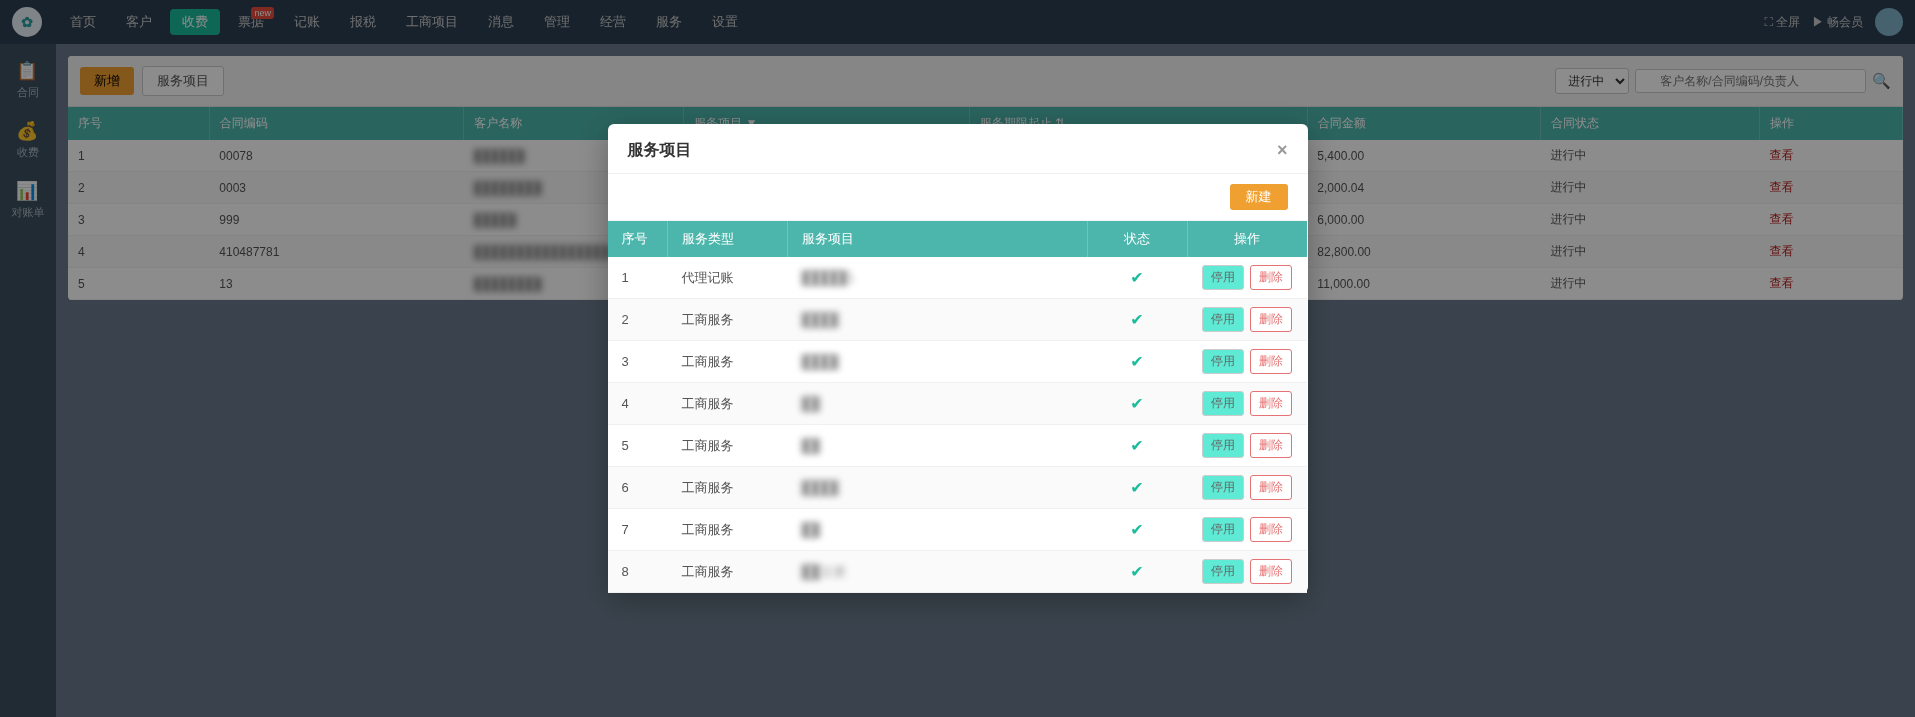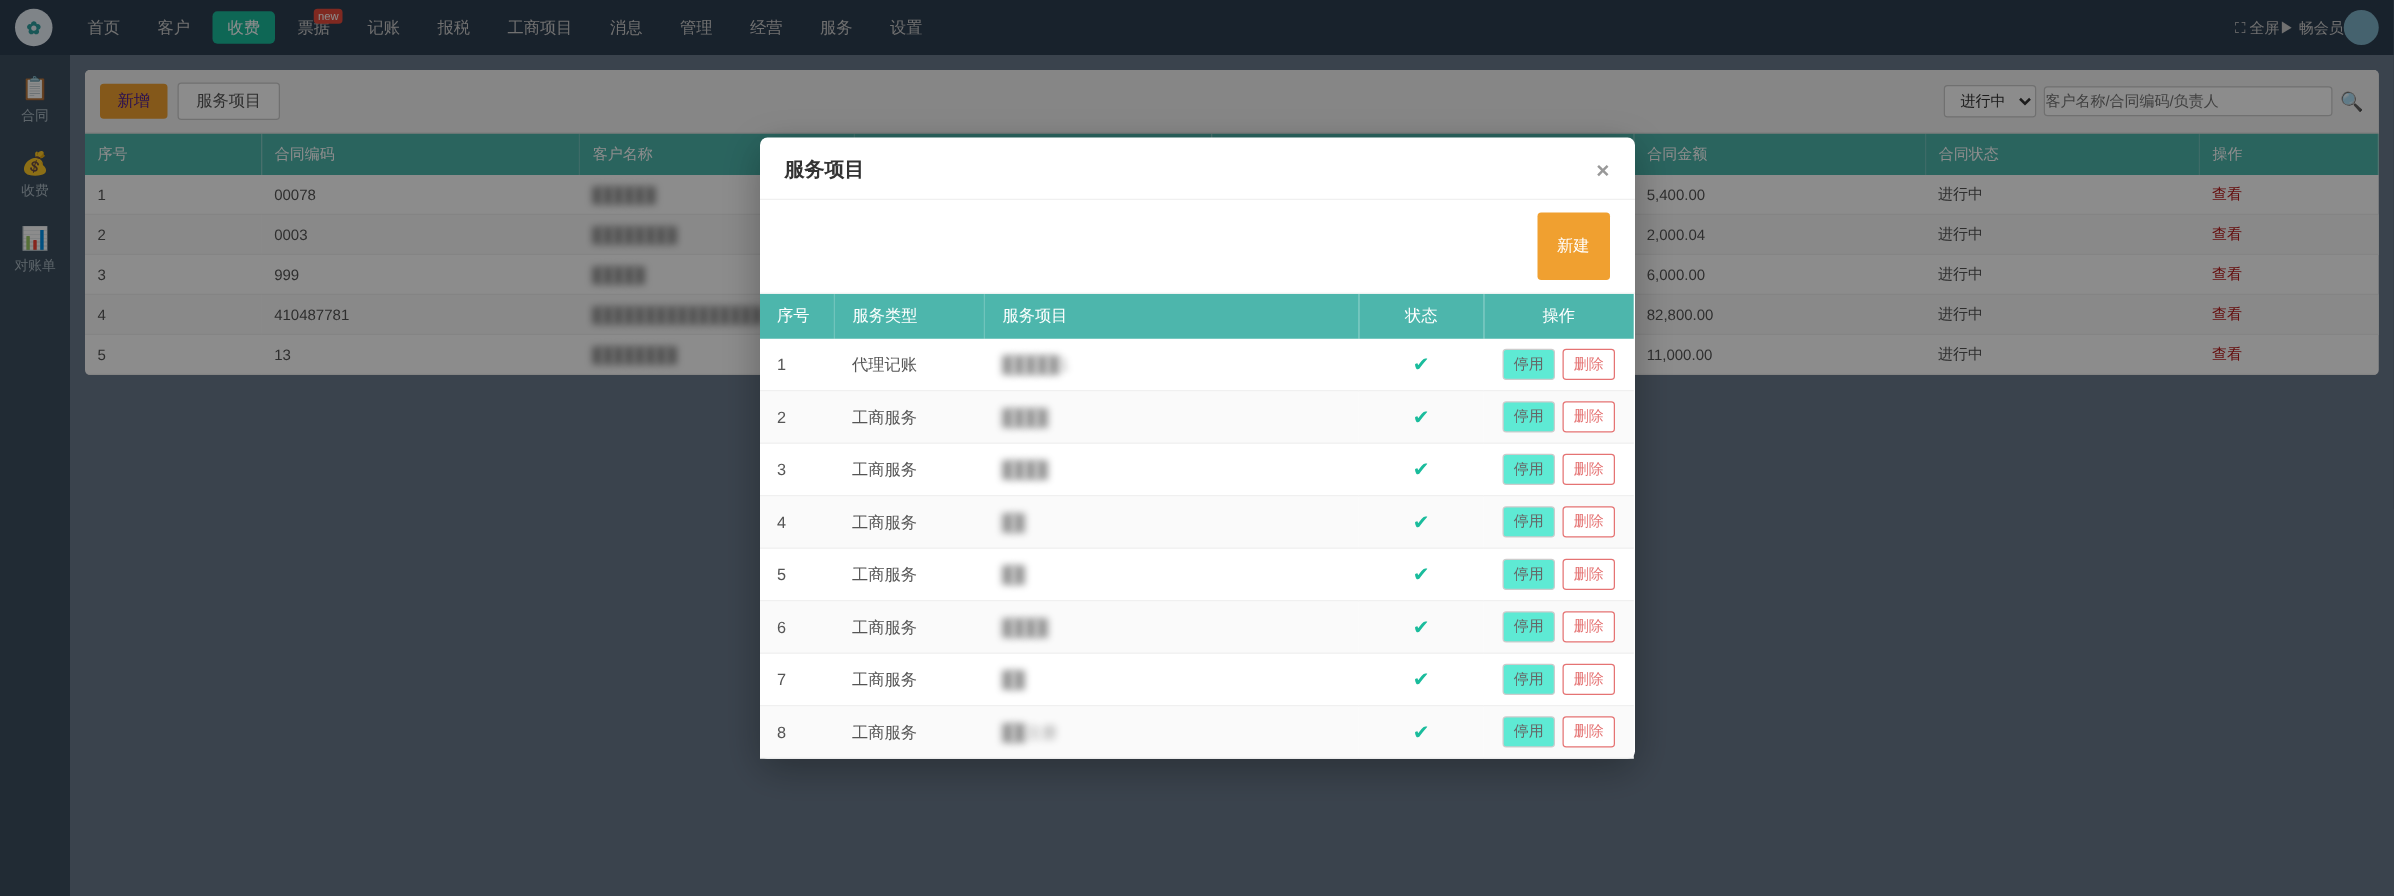"⛶ 全屏" .top-nav-right { font-family: none -> Liberation Serif, serif; gap: none -> 12px }
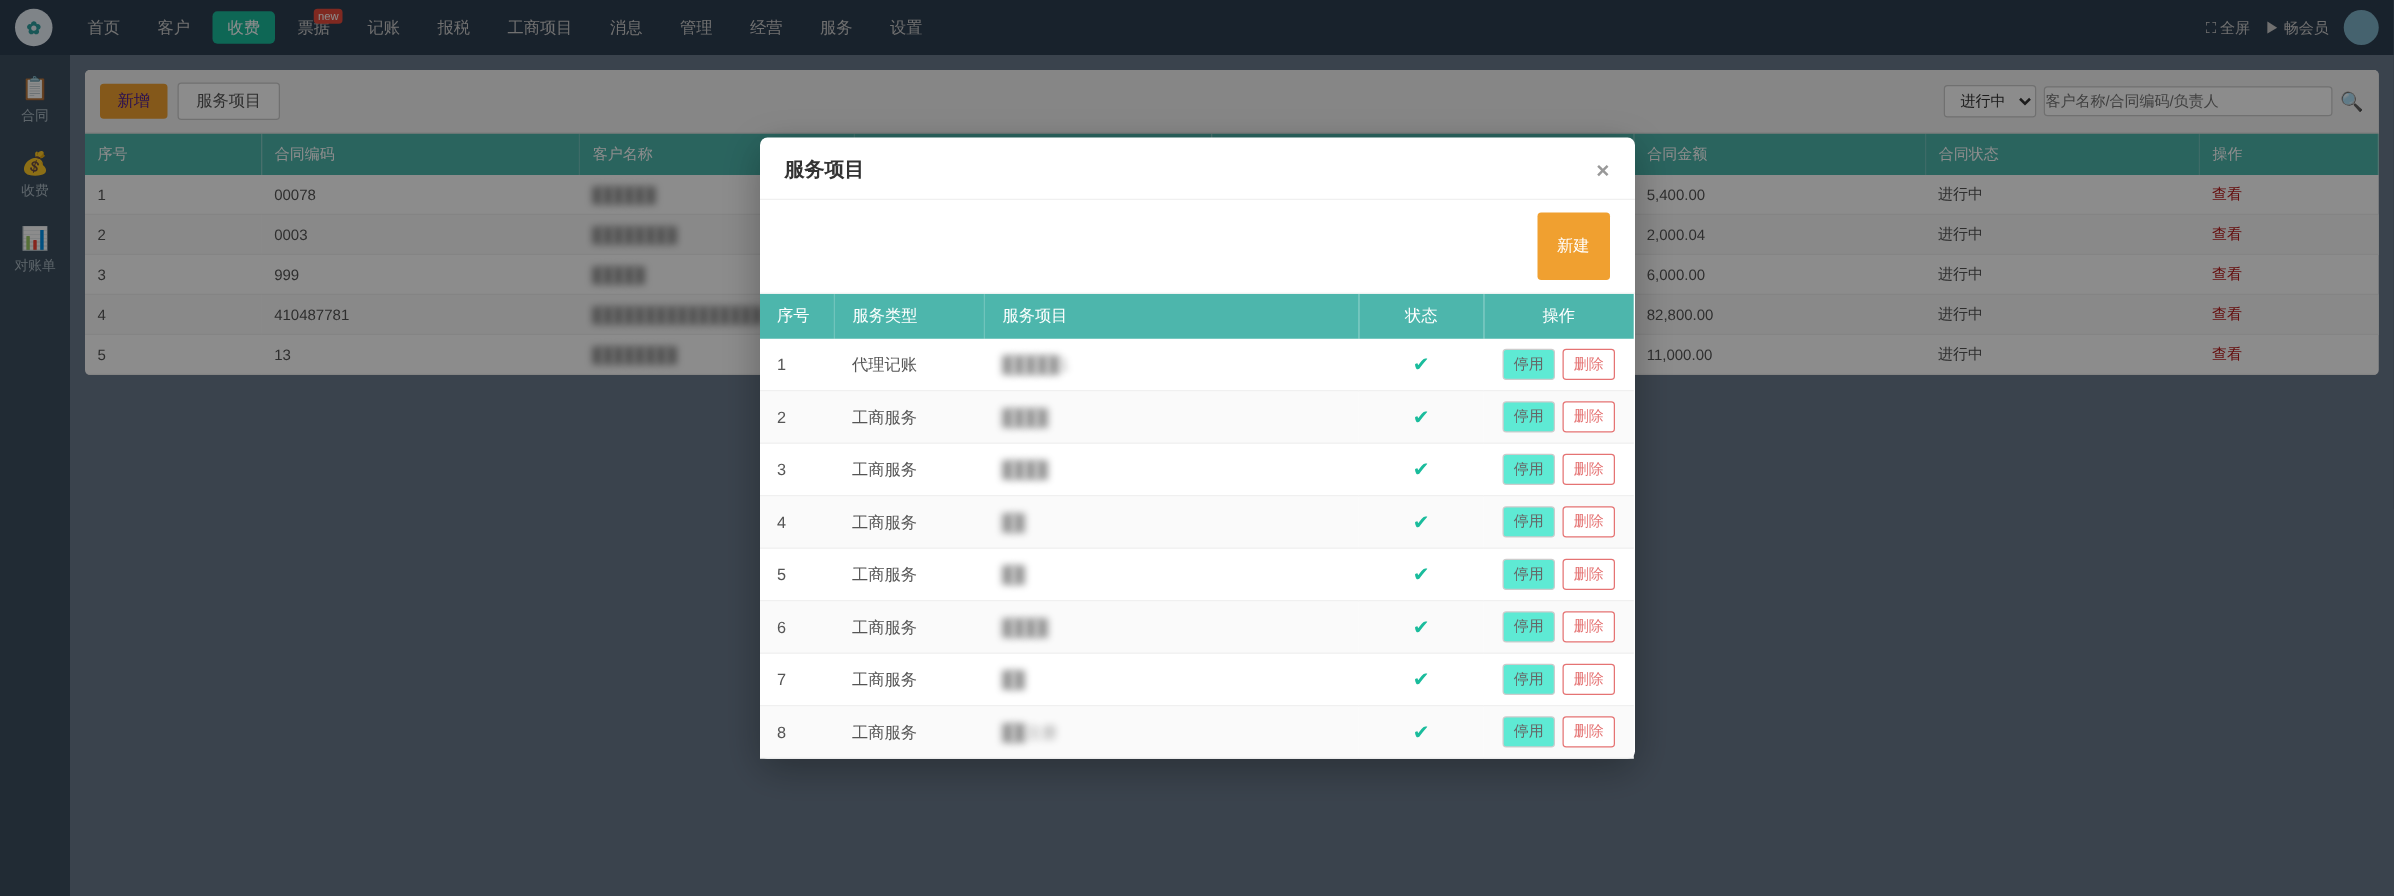"新增" .btn-new { color: #4c1d95 -> #000000 }
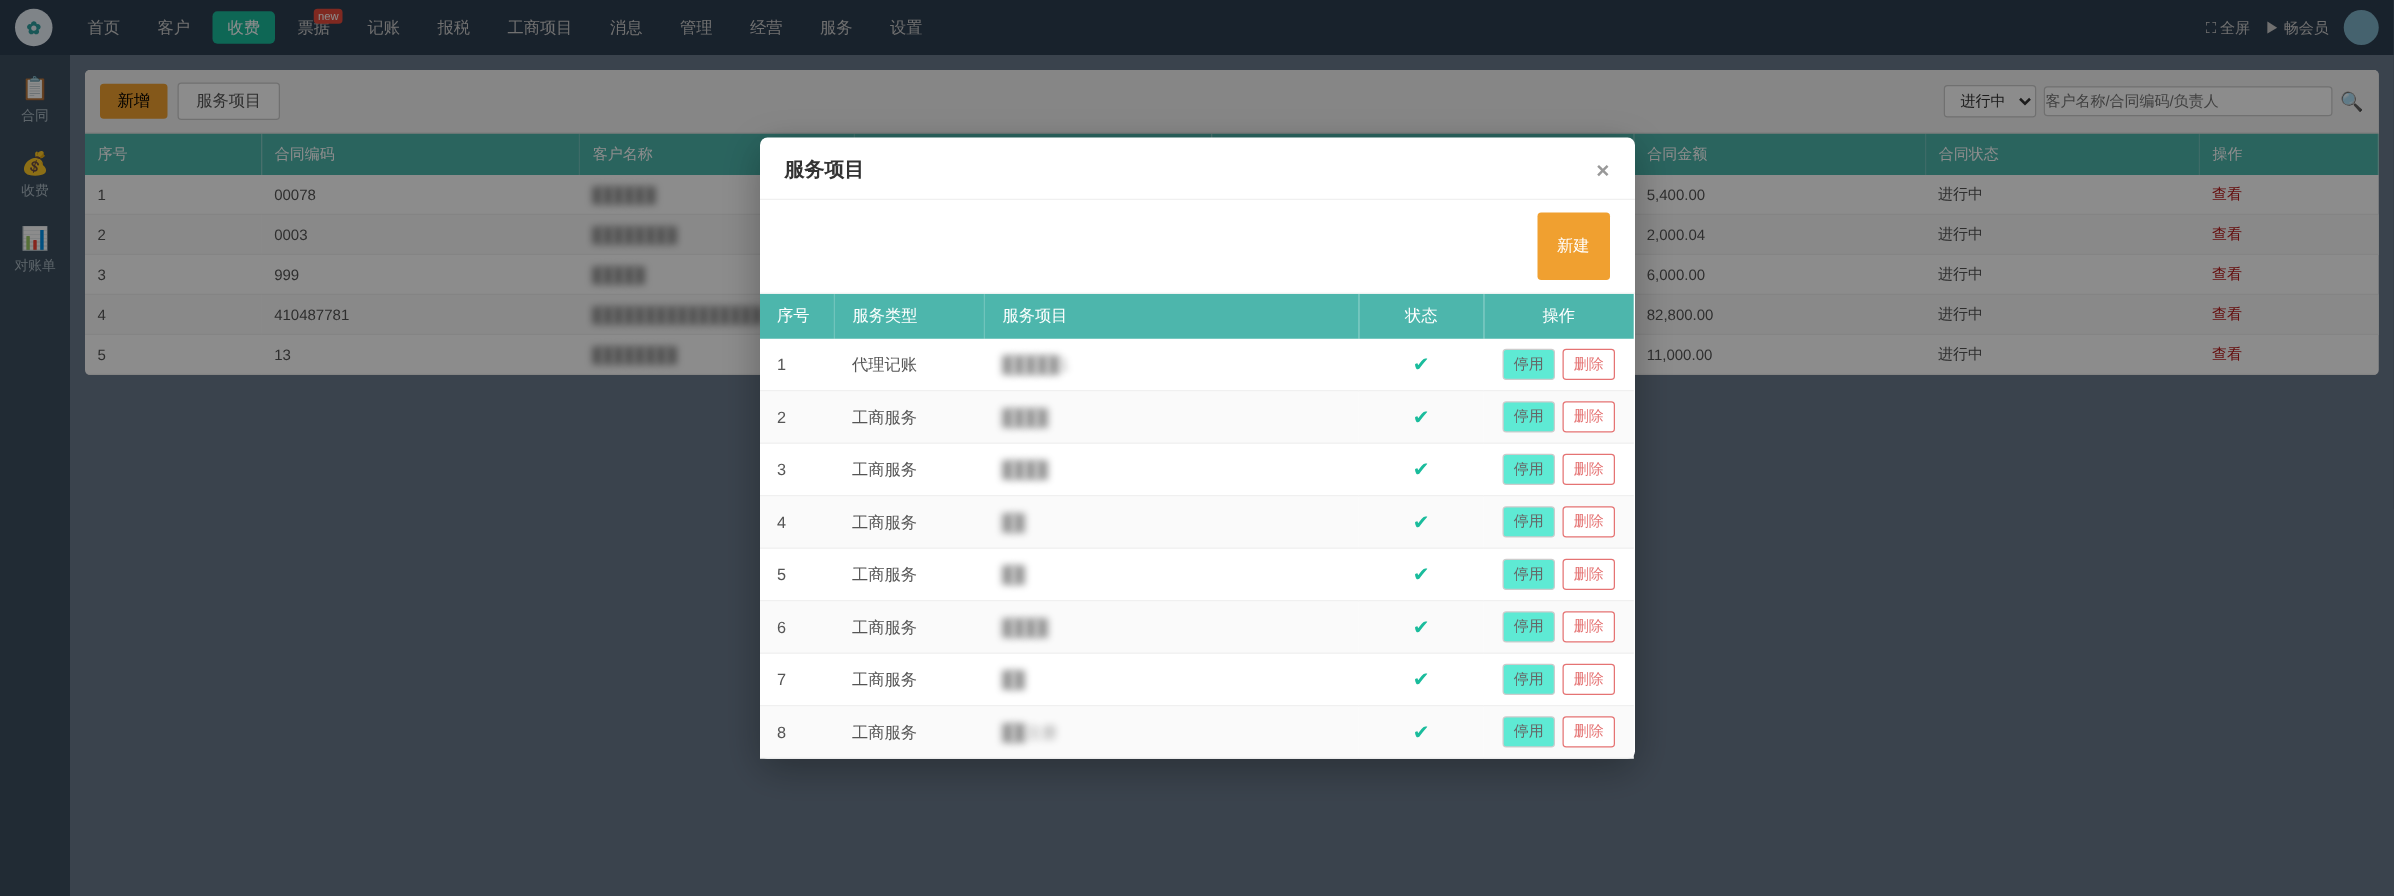"客户名称/合同编码/负责人" .search-box { padding: 4px 0 -> 4px 24px }
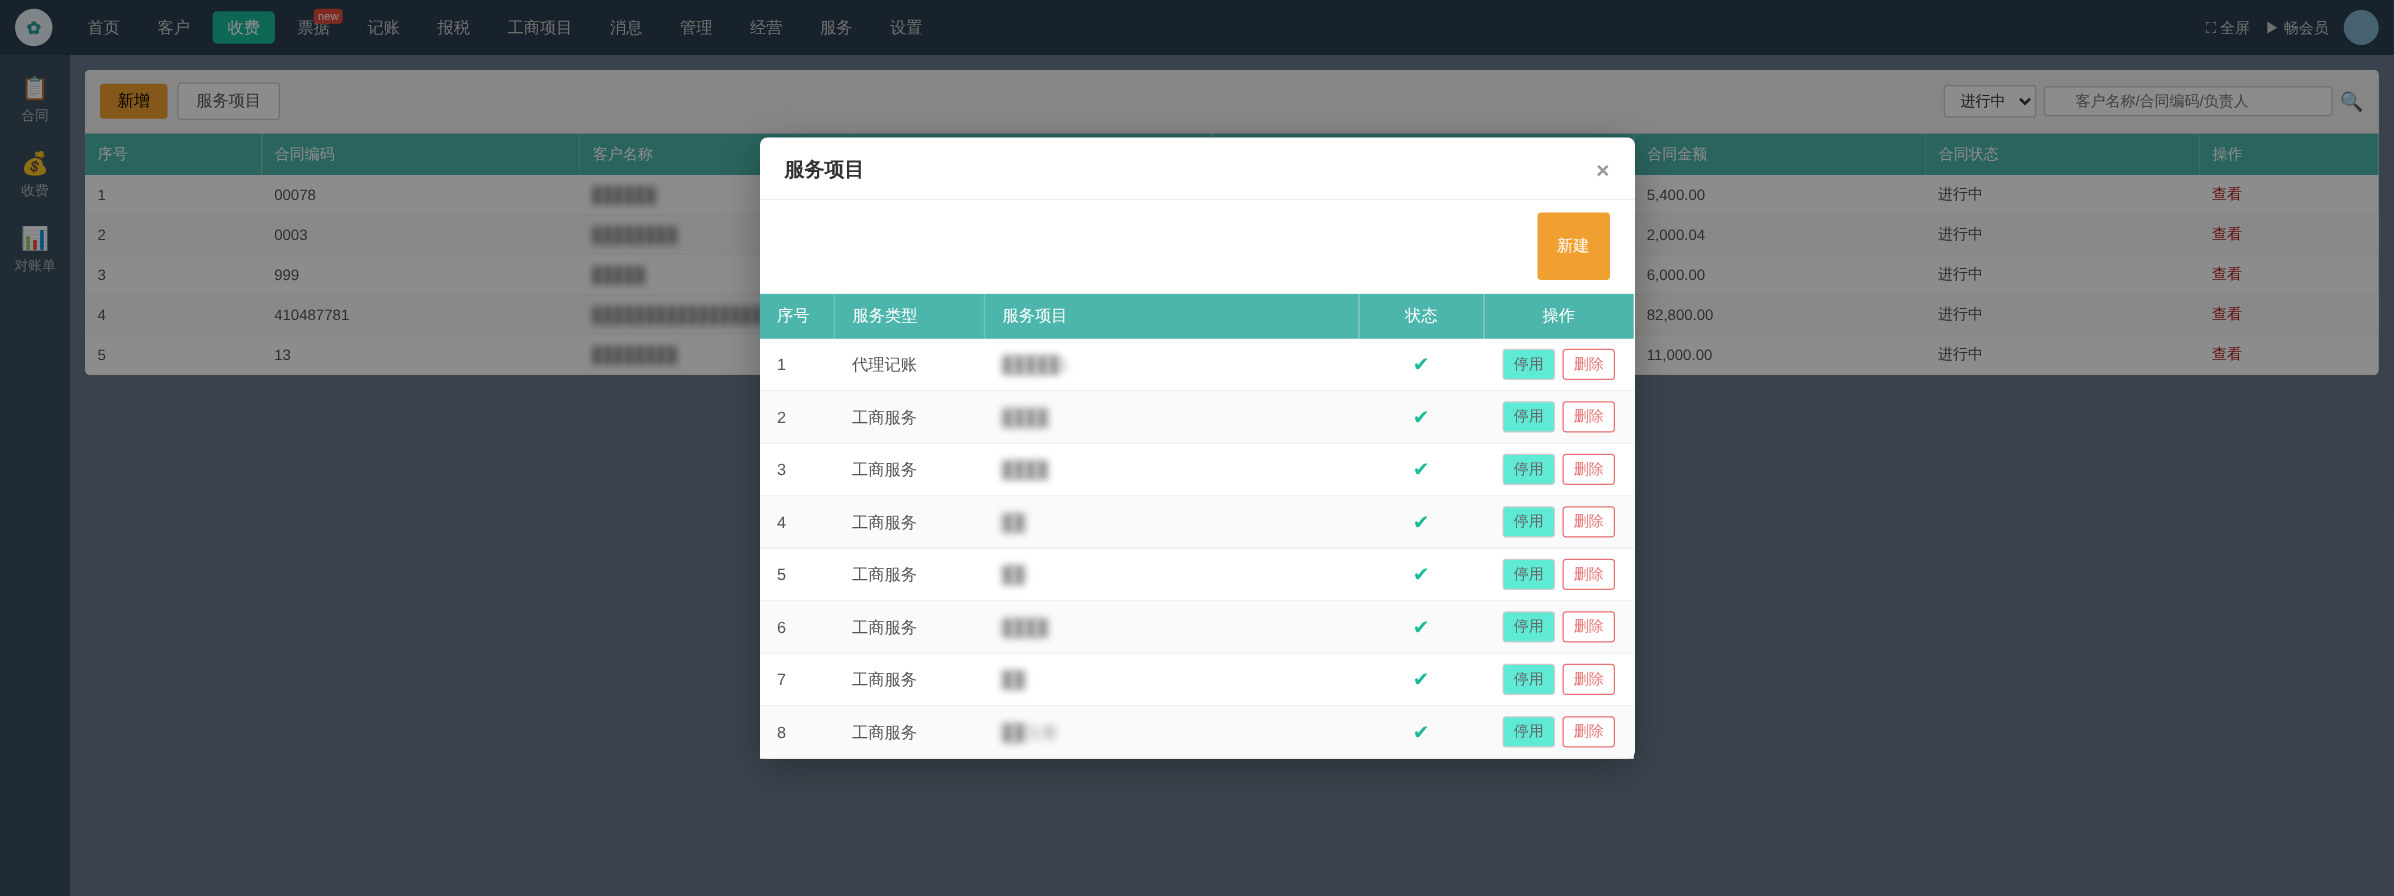"新建" .btn-dialog-new { padding: 18px 16px -> 4px 16px }
